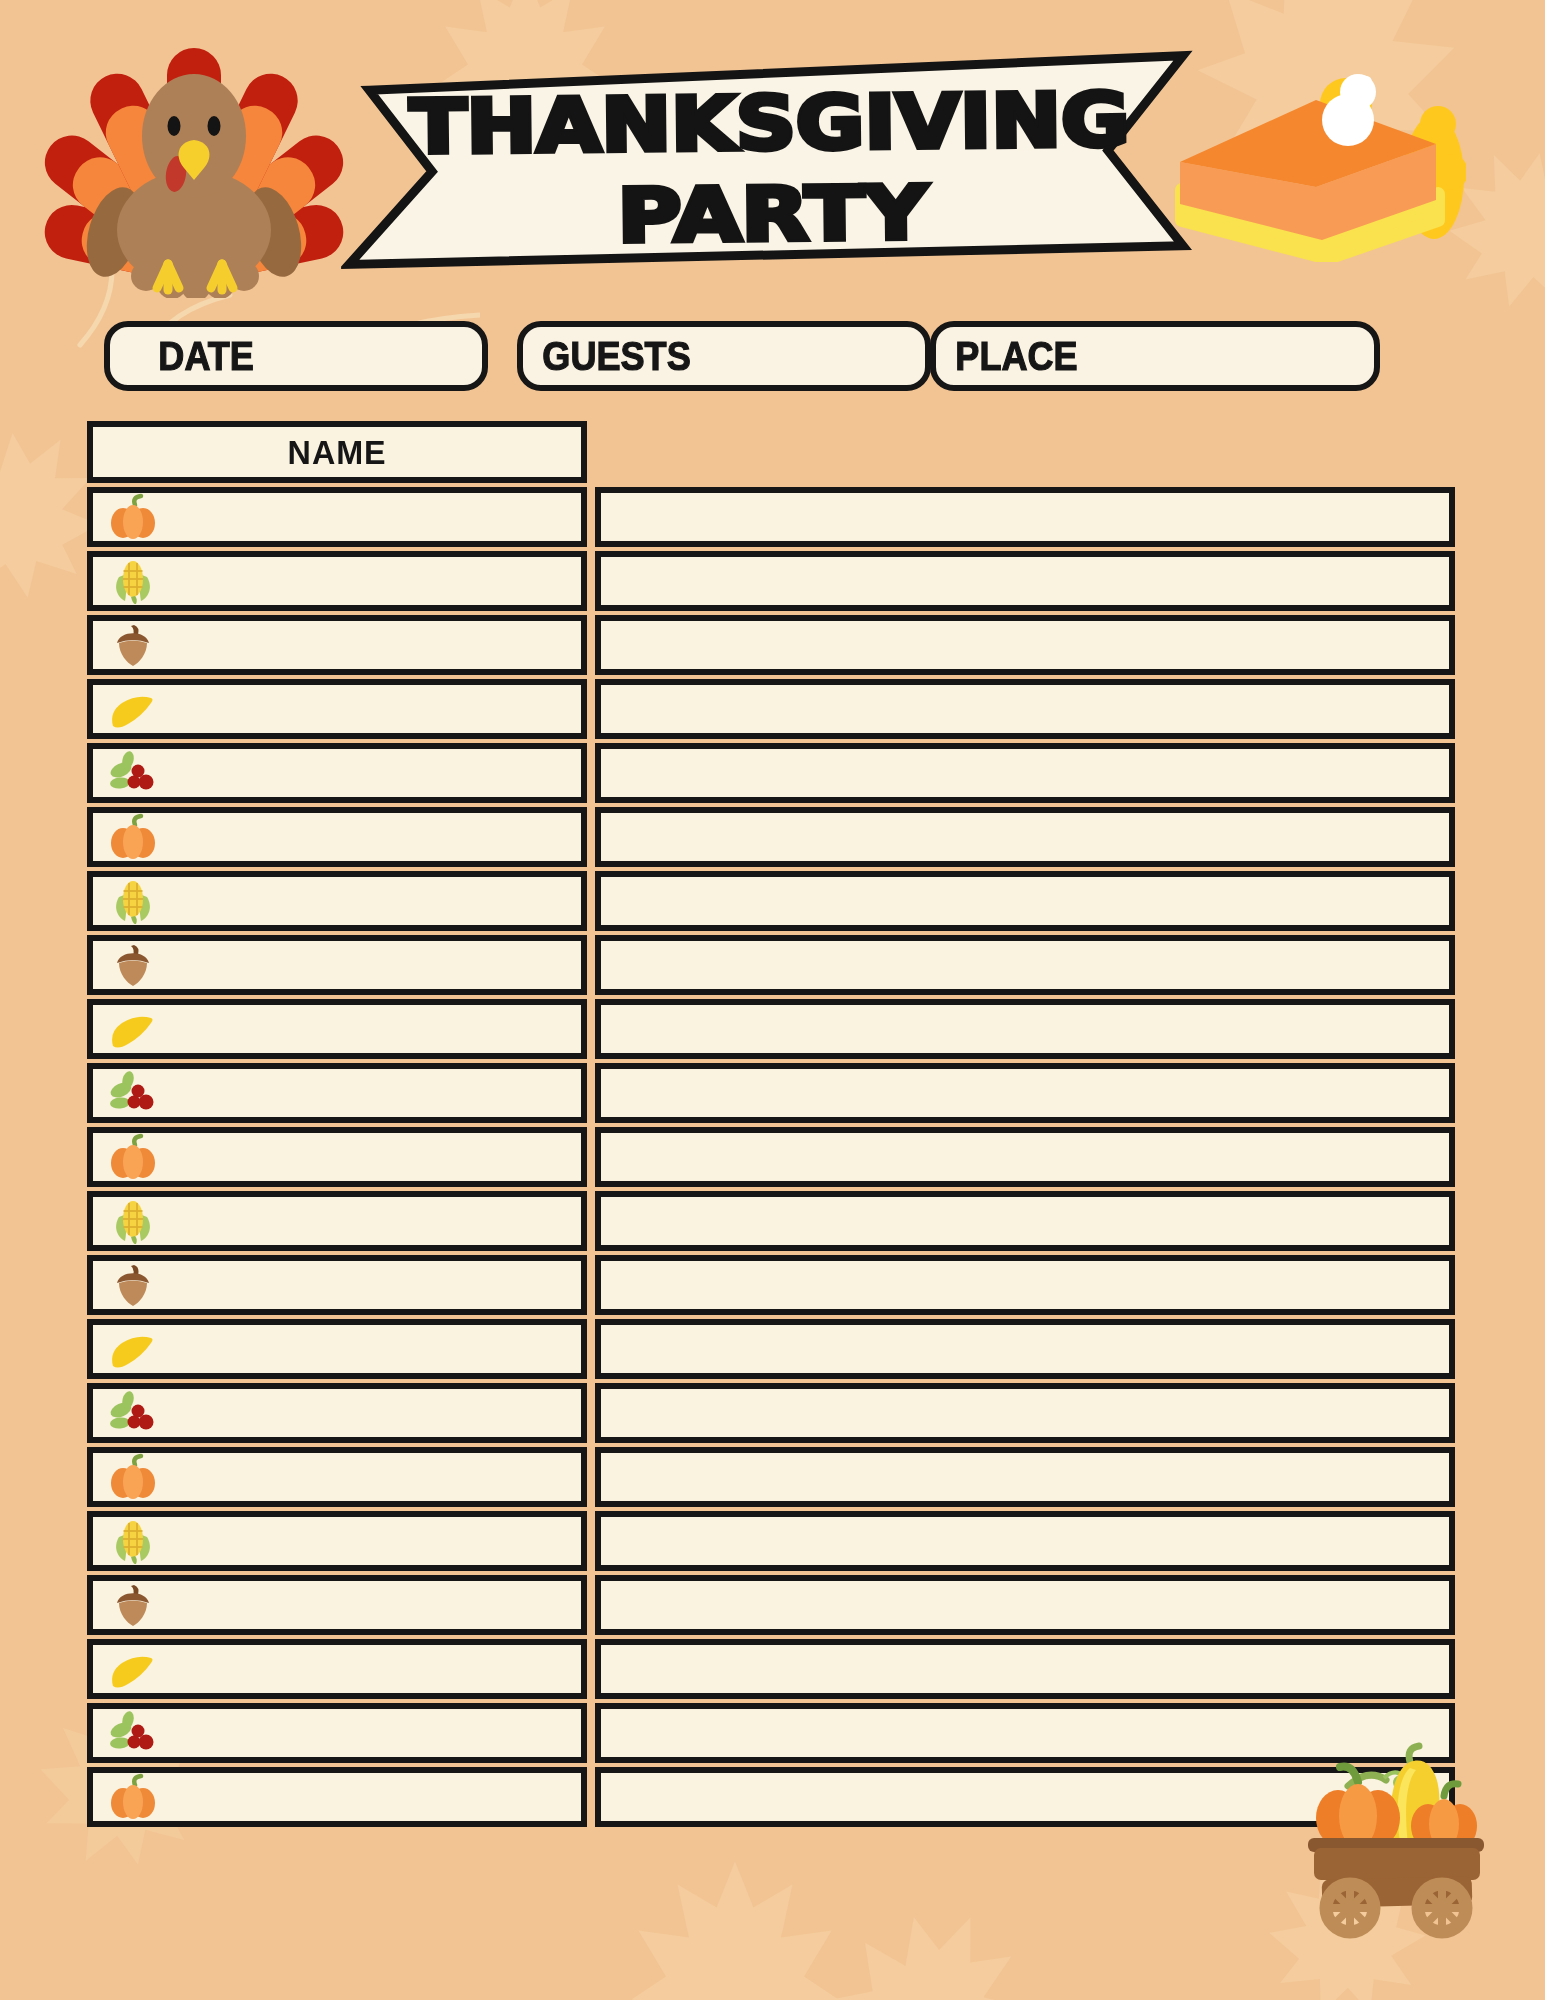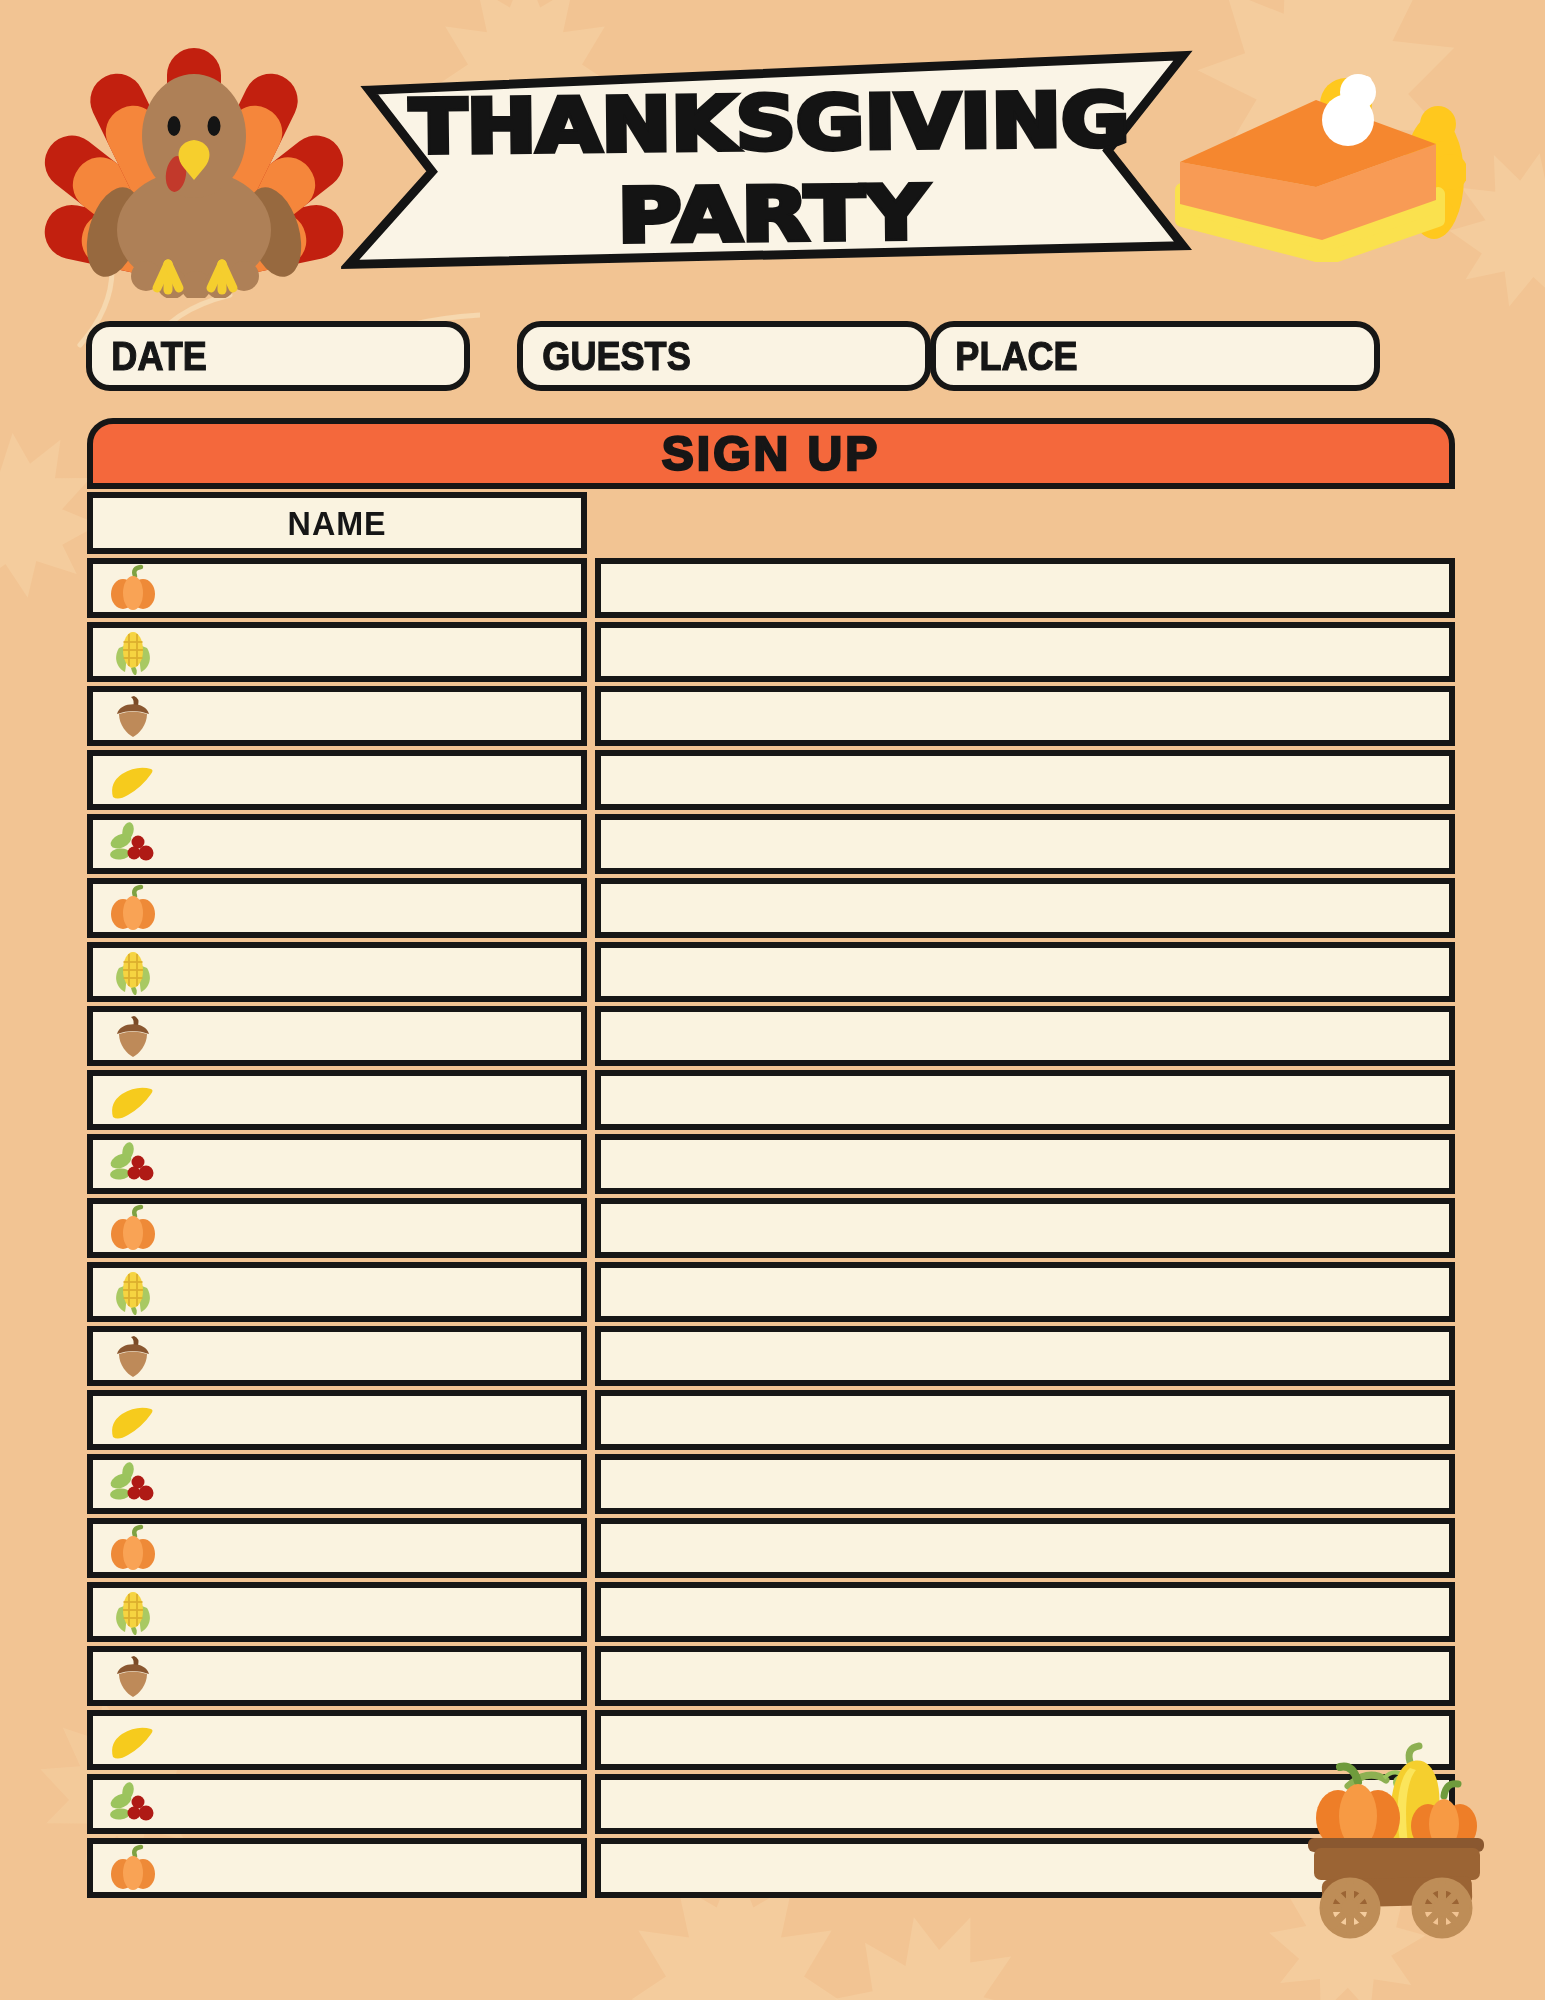"DATE" div.field-box { left: 86px -> 104px; padding-left: none -> 29px }
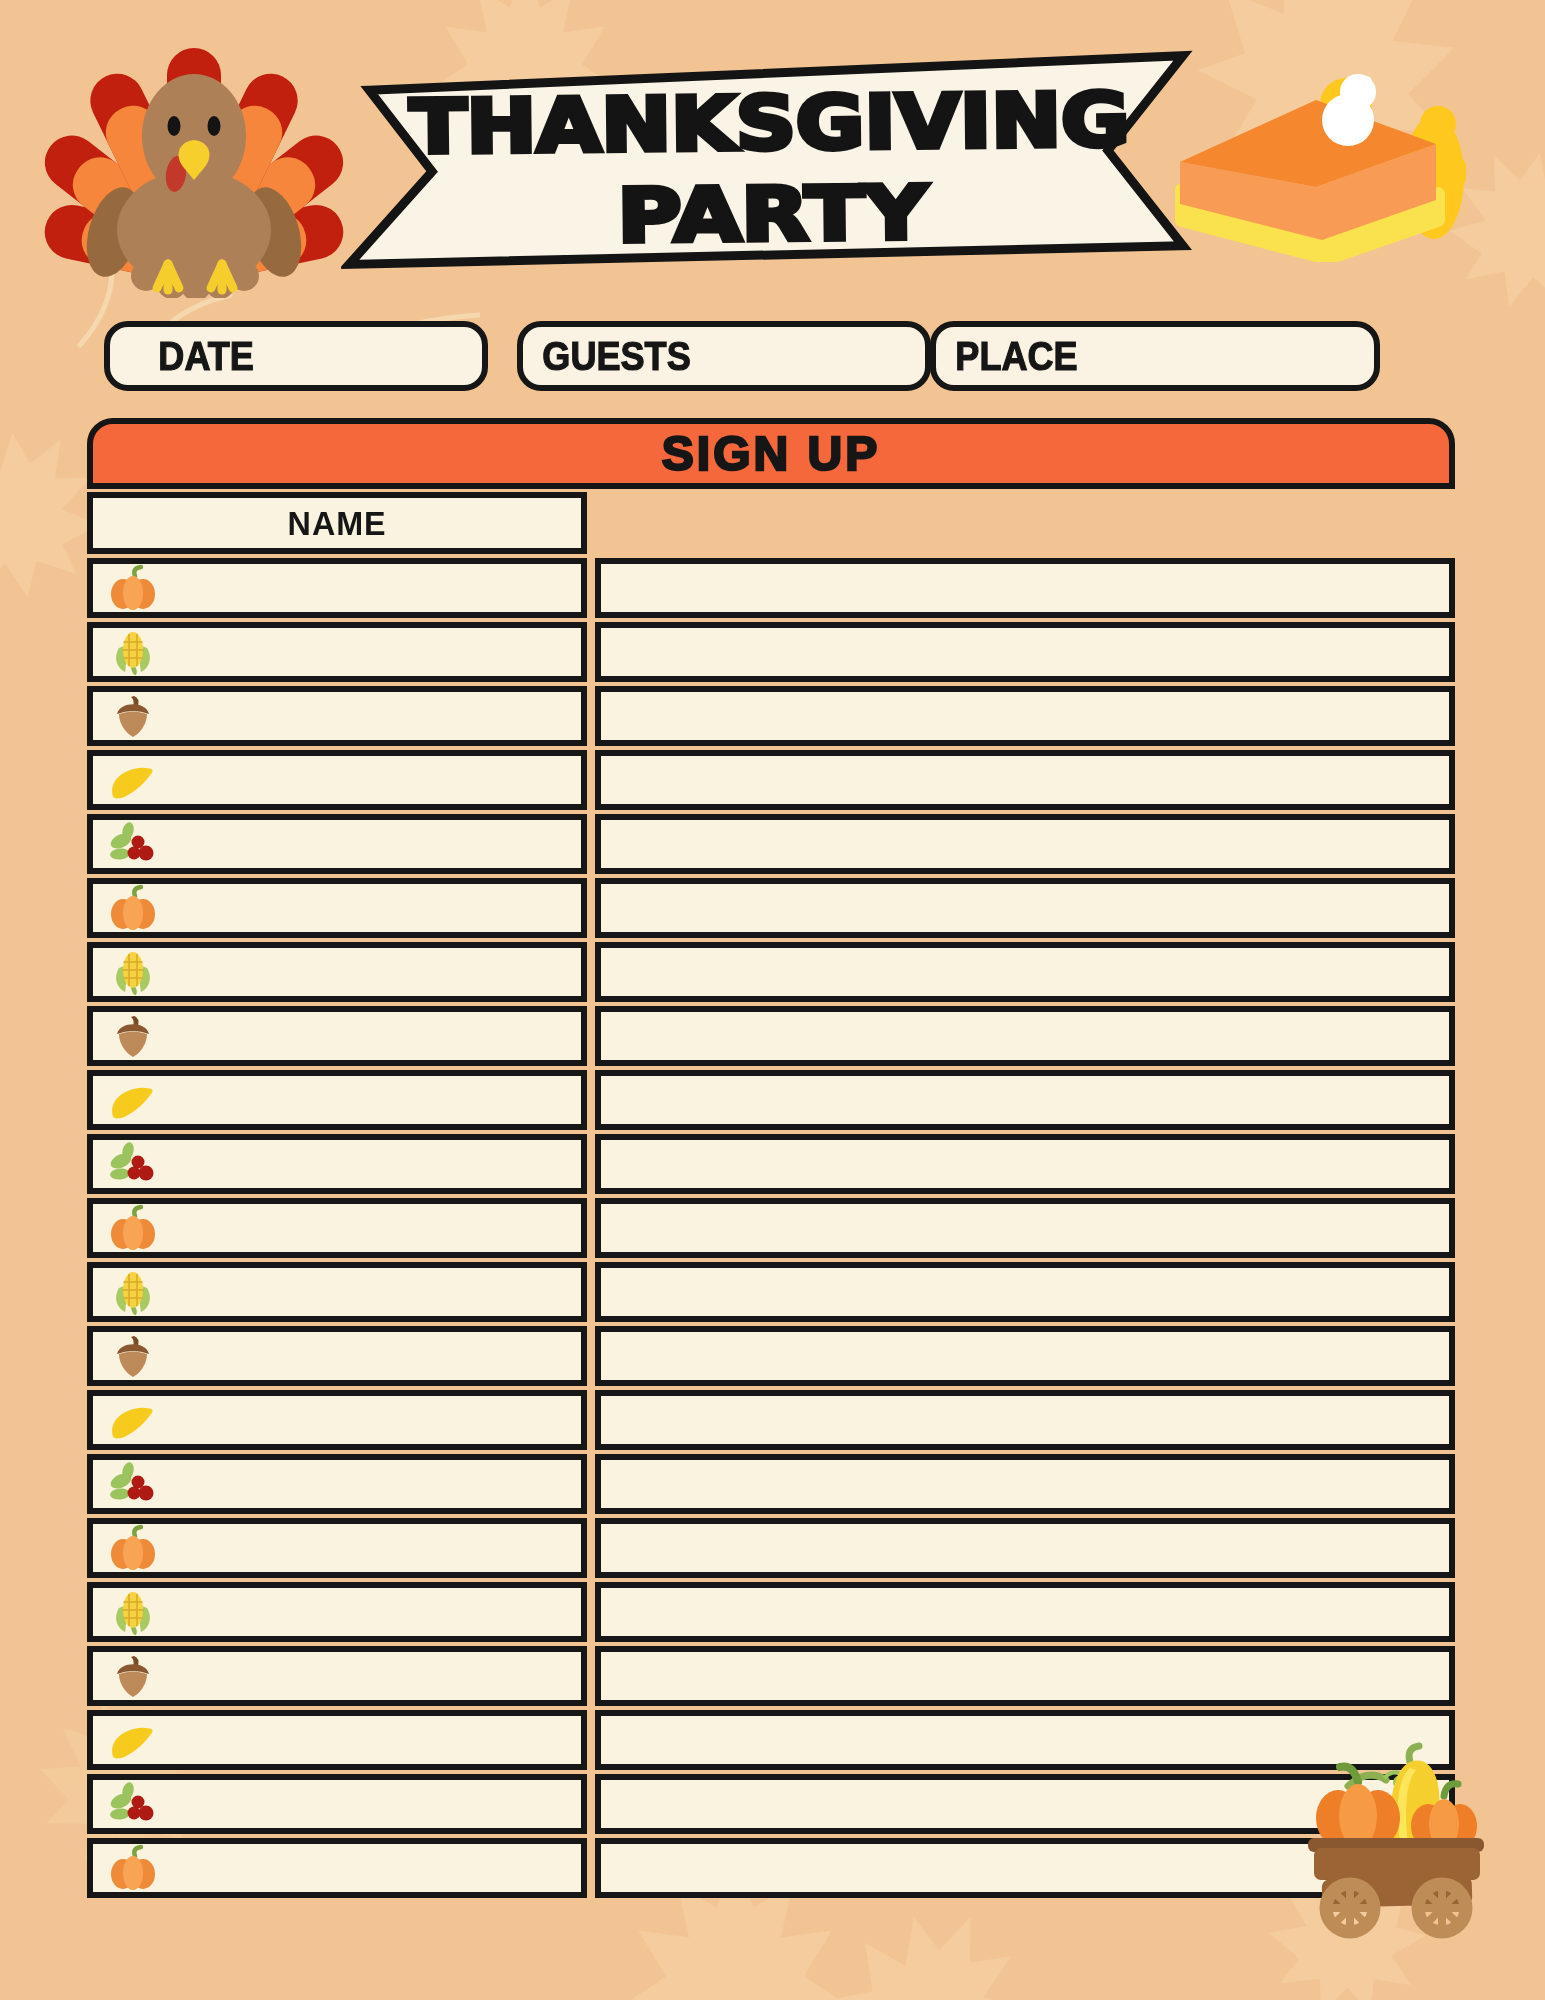"SIGN UP" div { html: <div> <span>SIGN UP</span> </div> -> none }
